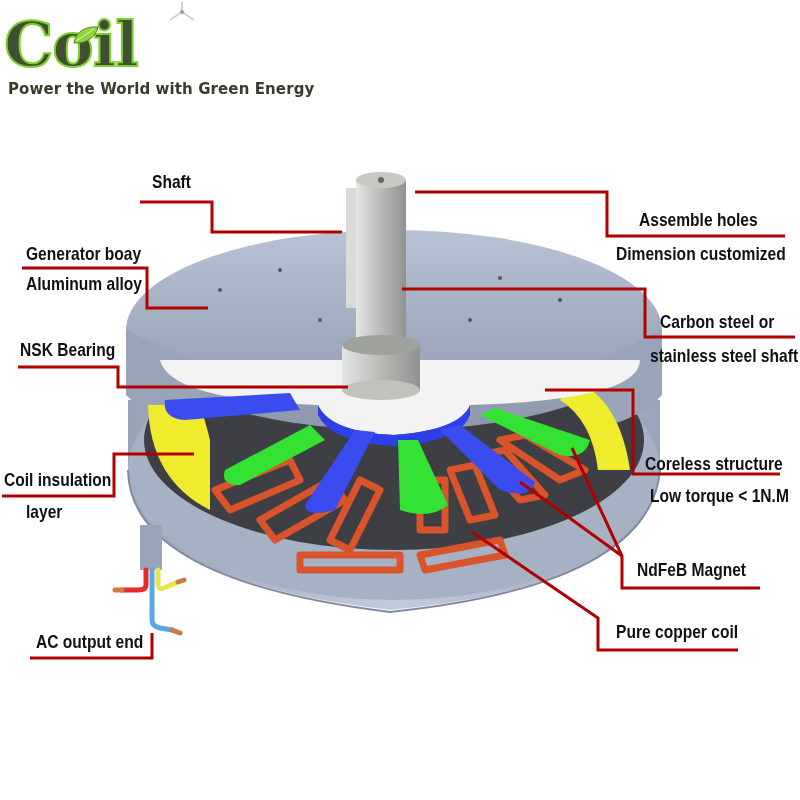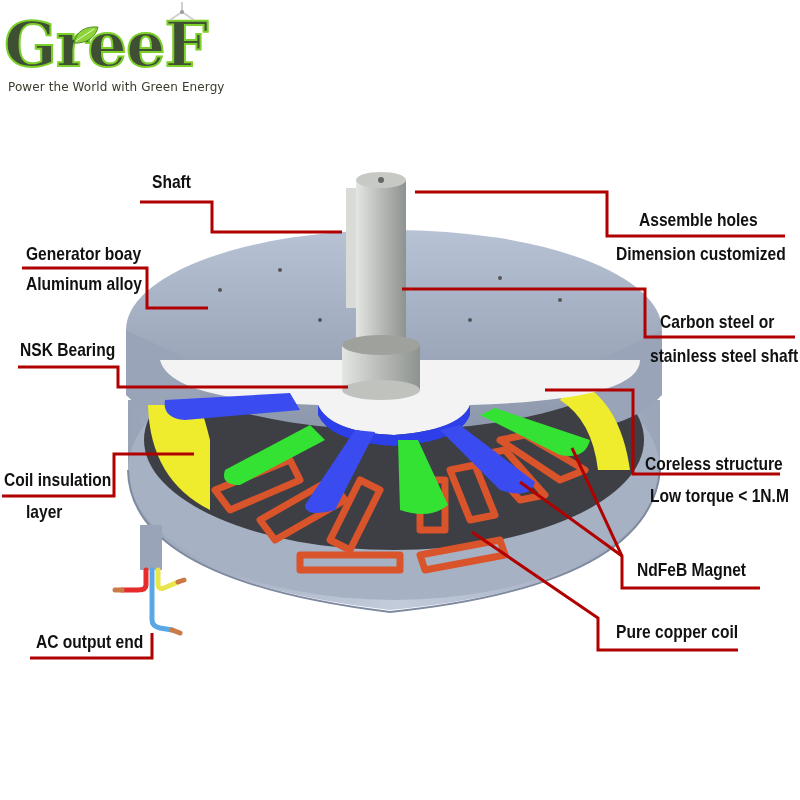"GreeF" div.logo-word { text: GreeF -> Coil }
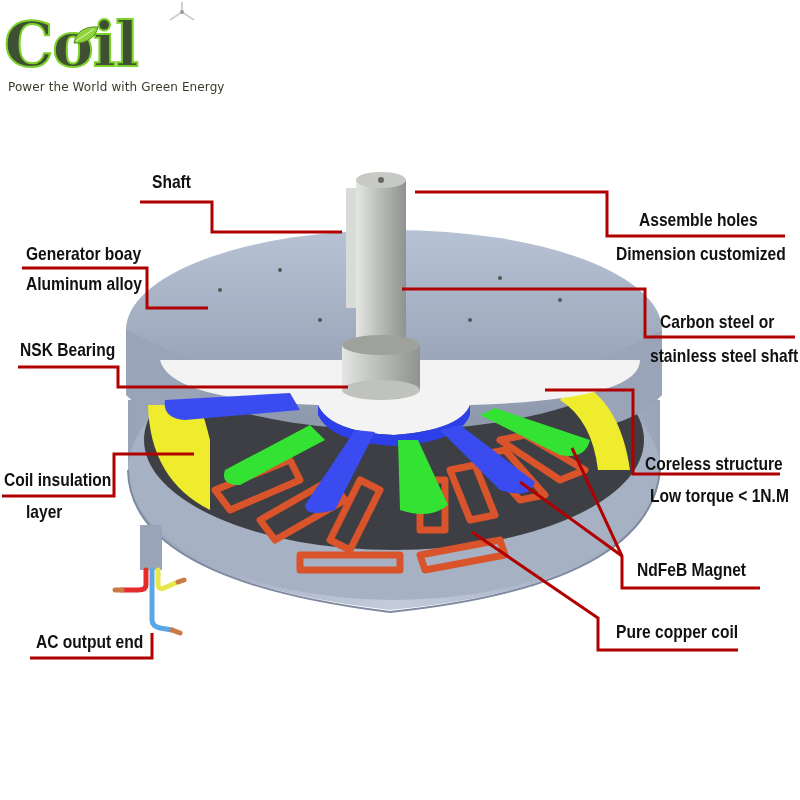"Power the World with Green" .logo-tag { font-size: 12px -> 15px; font-weight: normal -> bold }
